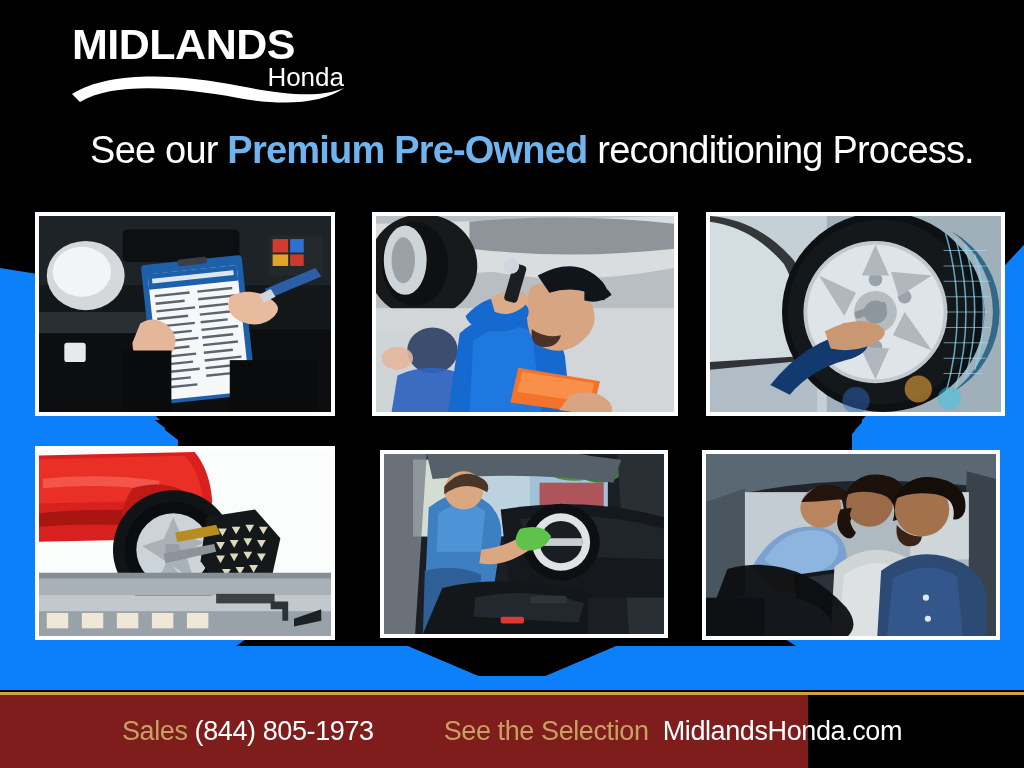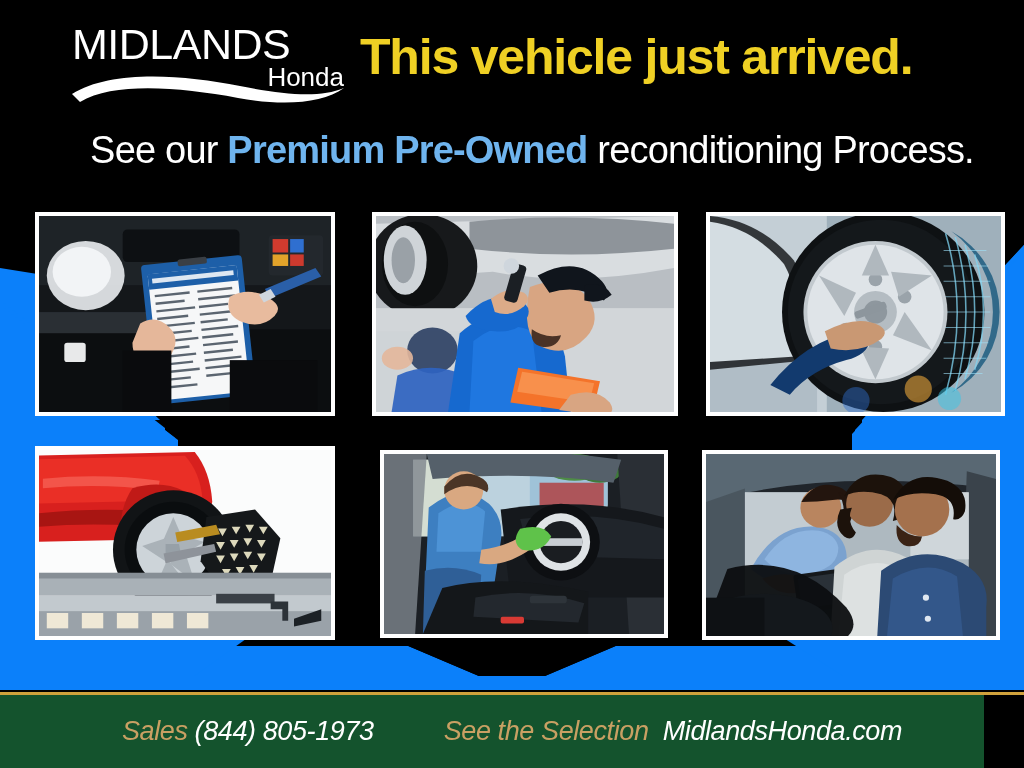"MIDLANDS" .logo-word { font-weight: 400 -> 700 }
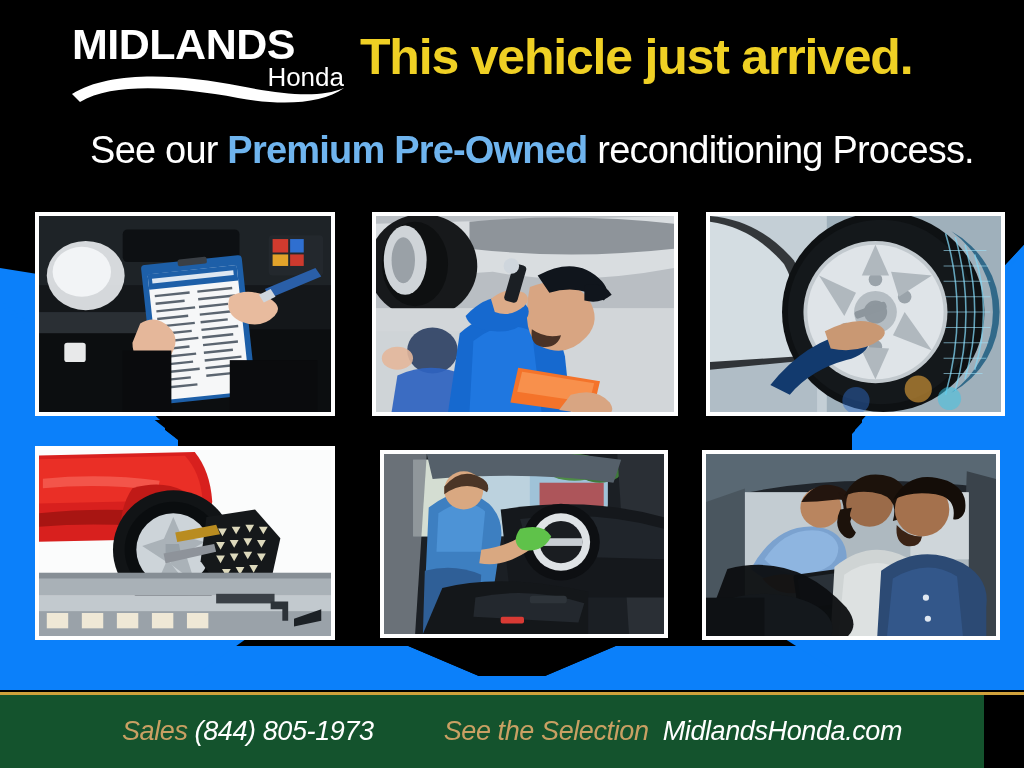"This vehicle just arrived." div.headline { html: <div>This vehicle just arrived.</div> -> none }
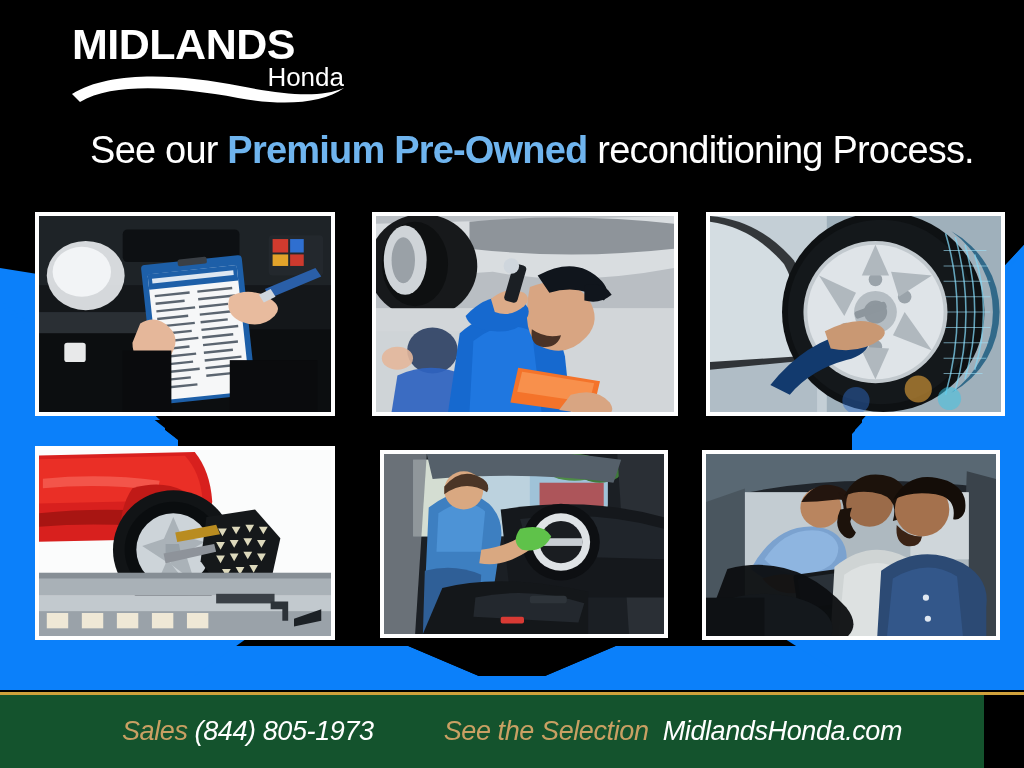"Sales (844) 805-1973 See the" .footer { background: #14532d -> #7f1d1d; font-style: italic -> none; width: 984px -> 808px }
